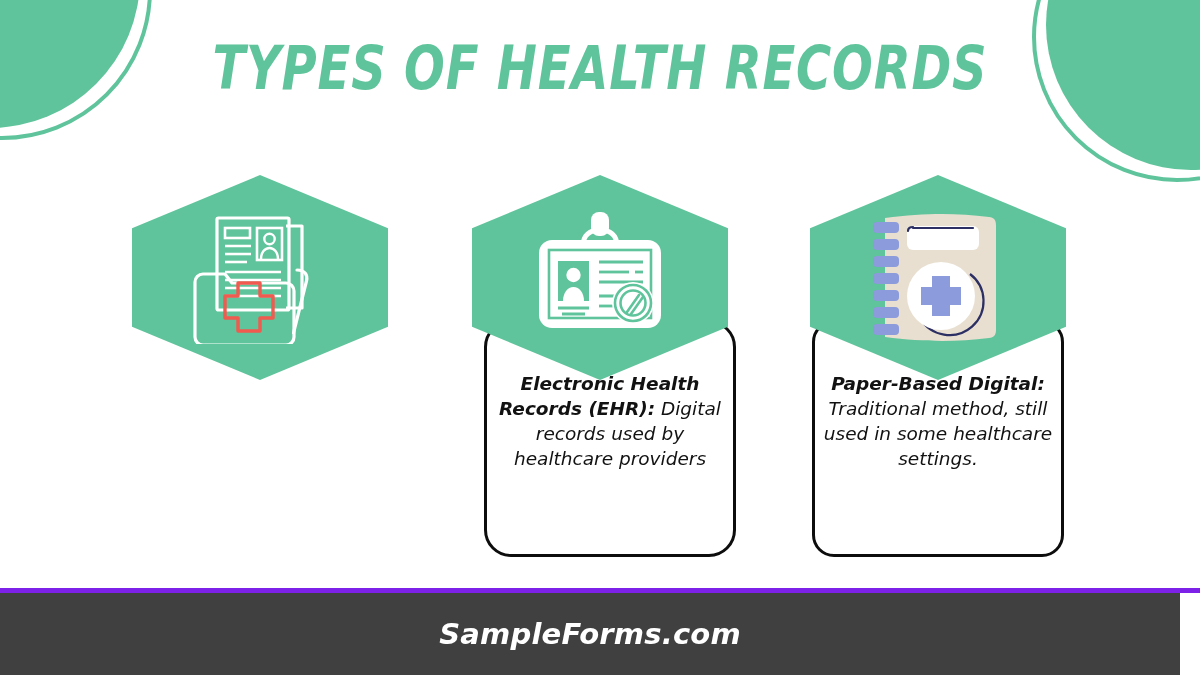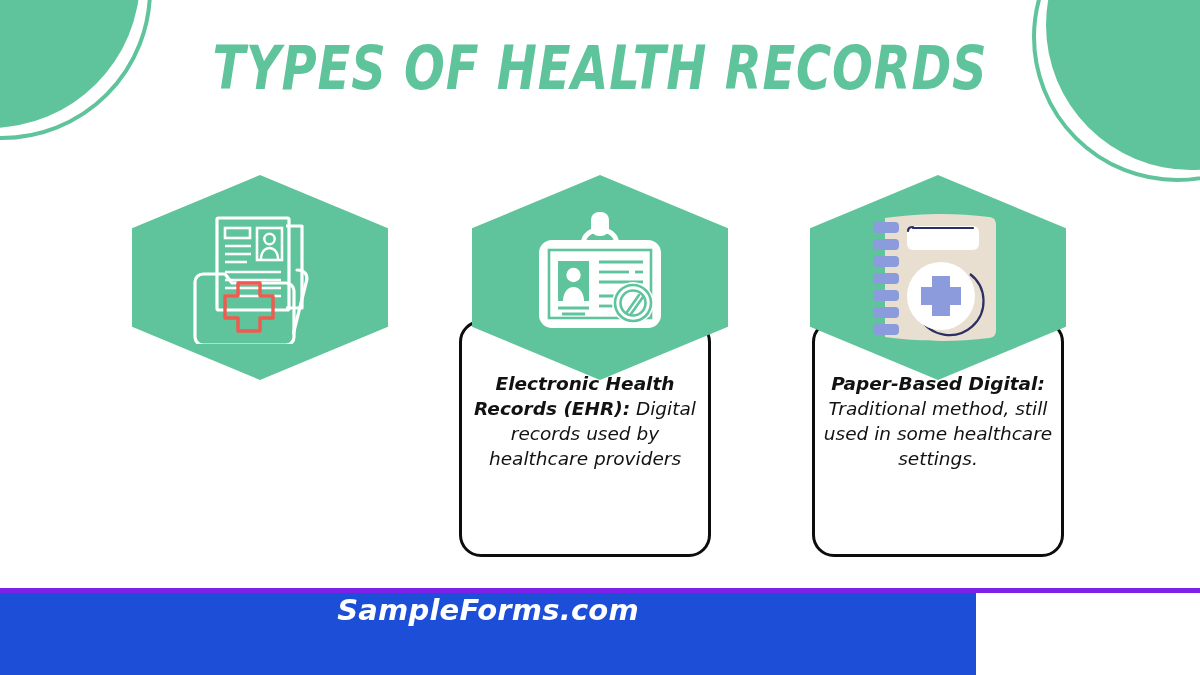"Electronic Health Records (EHR): Digital" .card.c2 { border-radius: none -> 27px; left: 459px -> 484px }
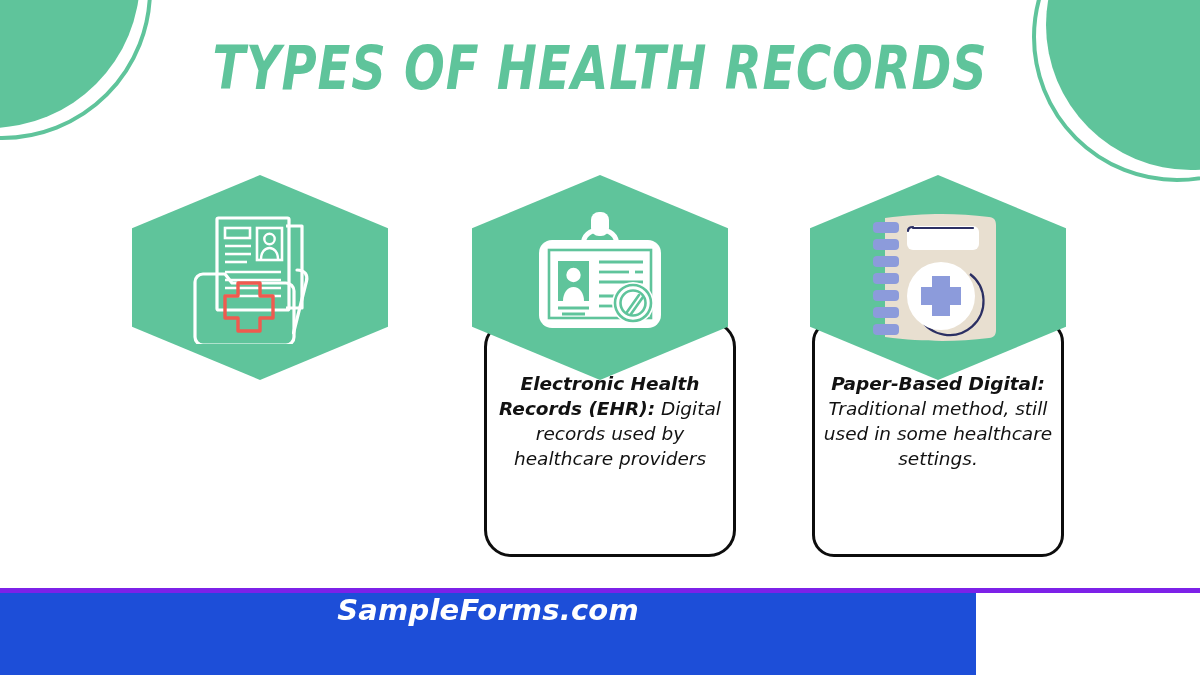"SampleForms.com" #footer-band { align-items: flex-start -> center; background: #1d4ed8 -> #404040; width: 976px -> 1180px }
